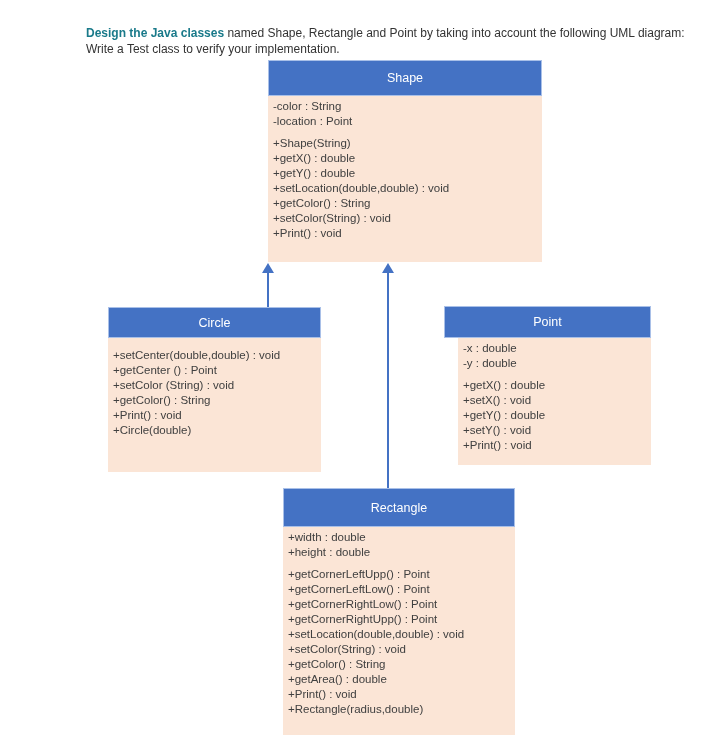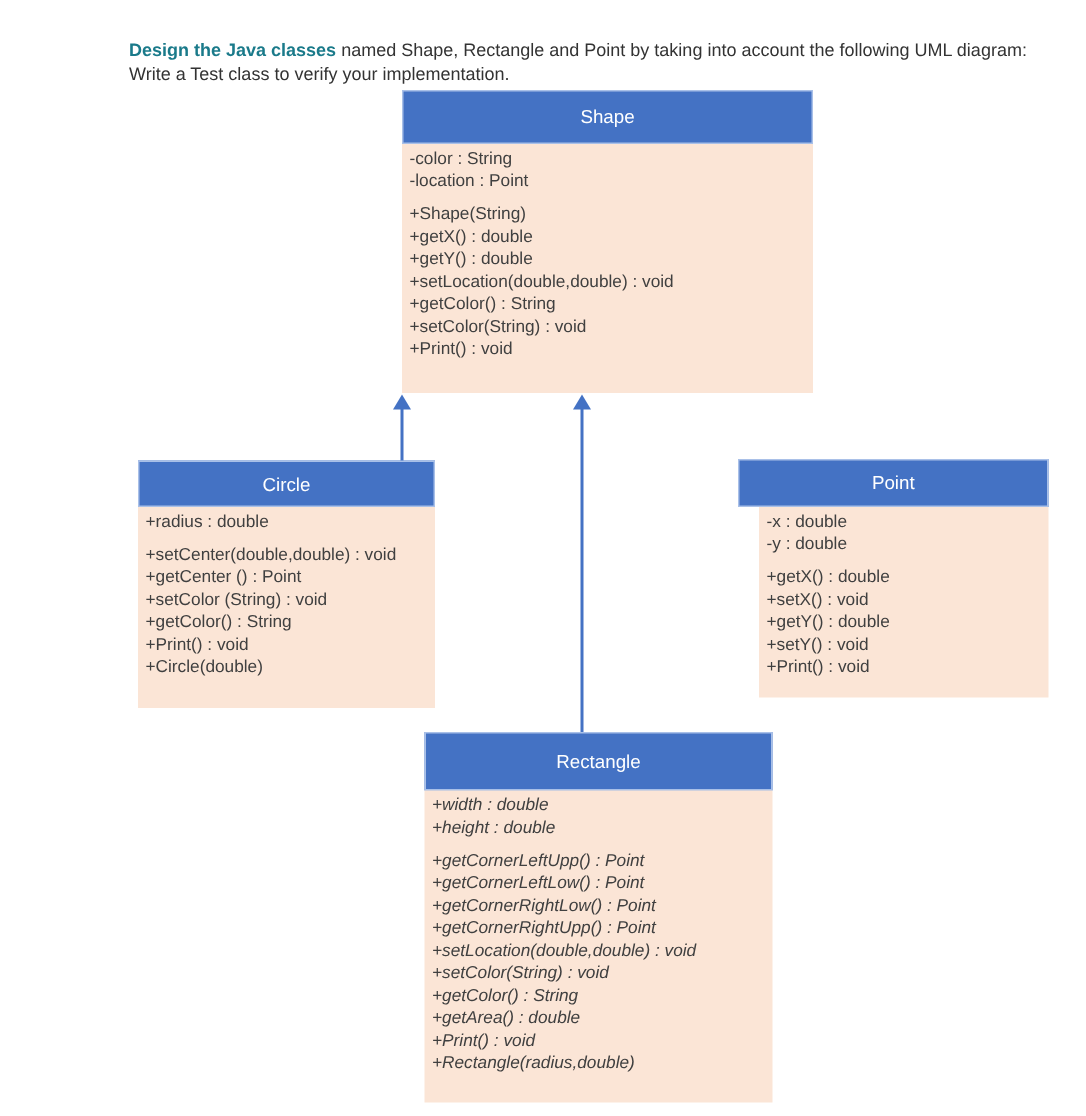"Circle" .box-circle { left: 92px -> 108px; width: 198px -> 213px }
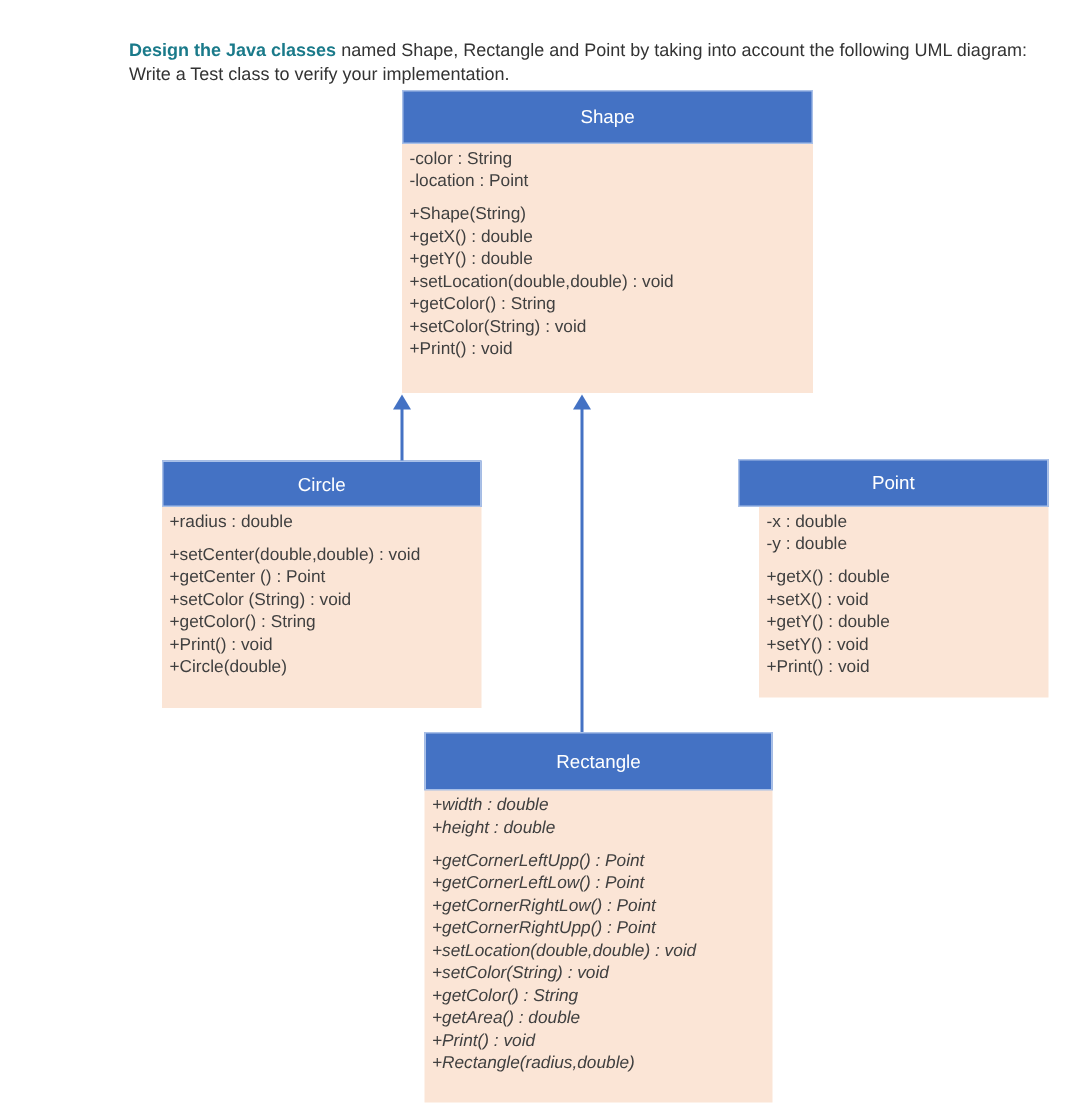"Point" .box-point { left: 492px -> 444px }
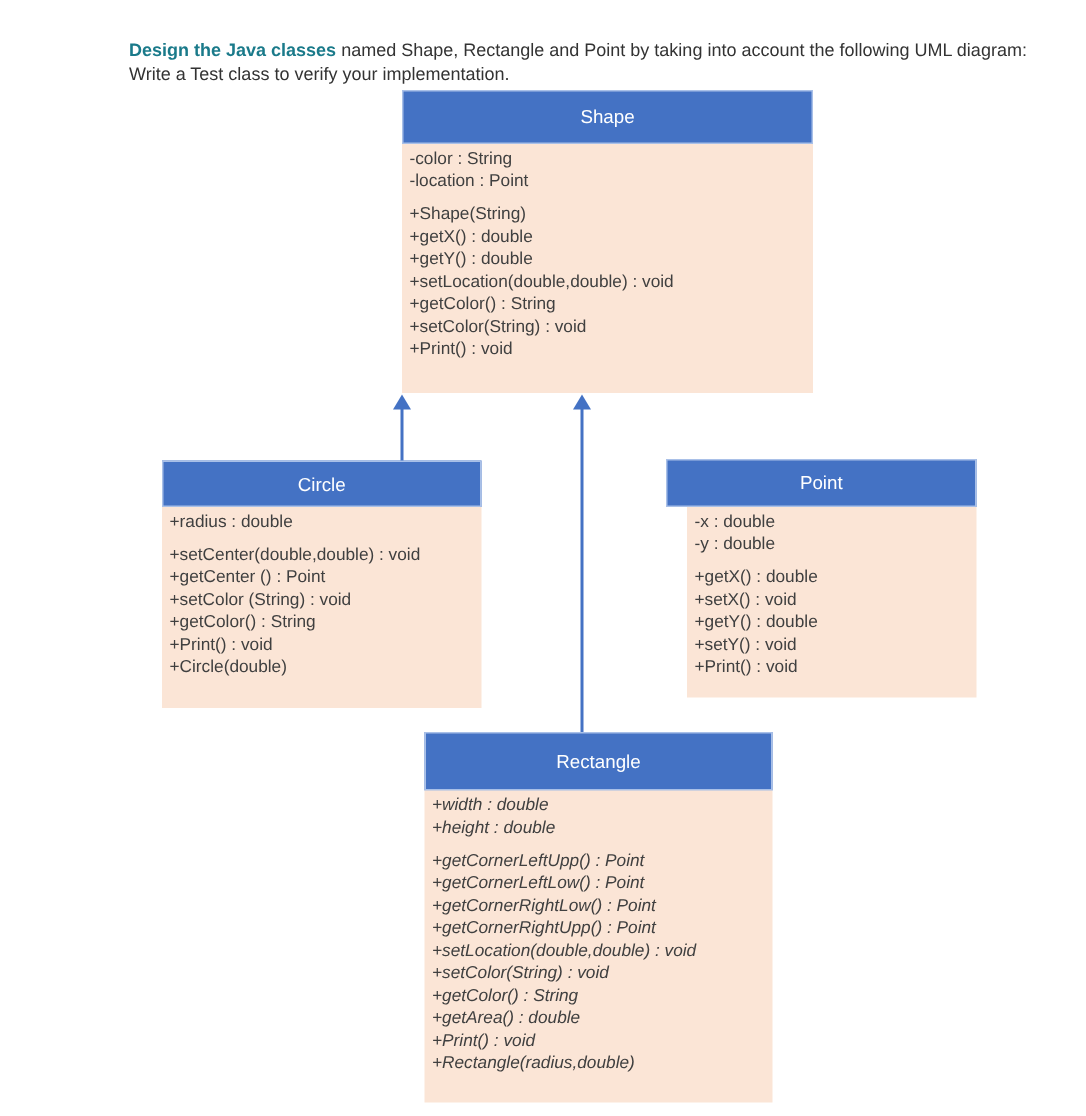"+radius : double" div.section { html: <div> <div>+radius : double</div> </div> -> none }
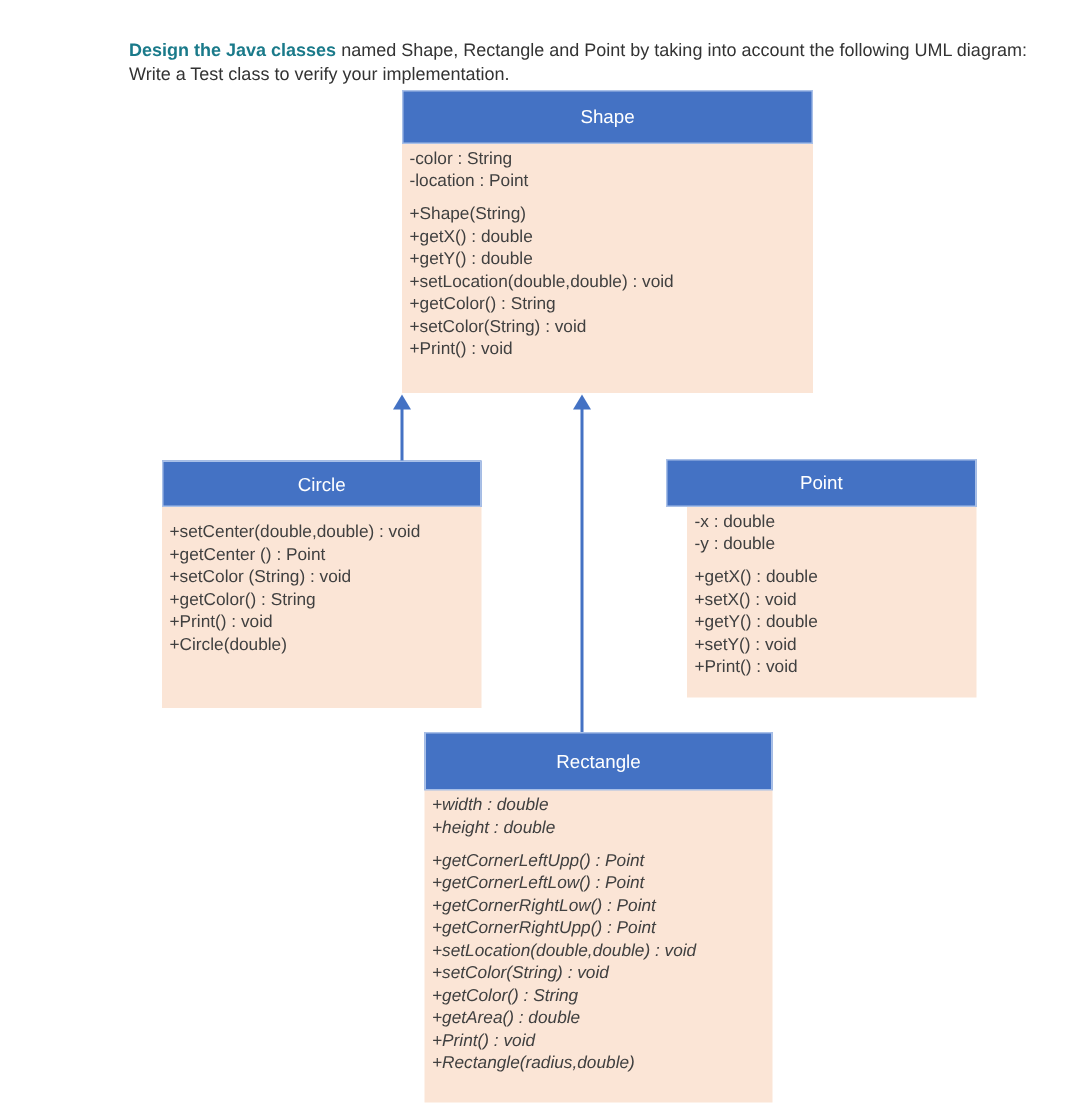"+width : double" .box-rectangle .uml-body { font-style: italic -> none }
